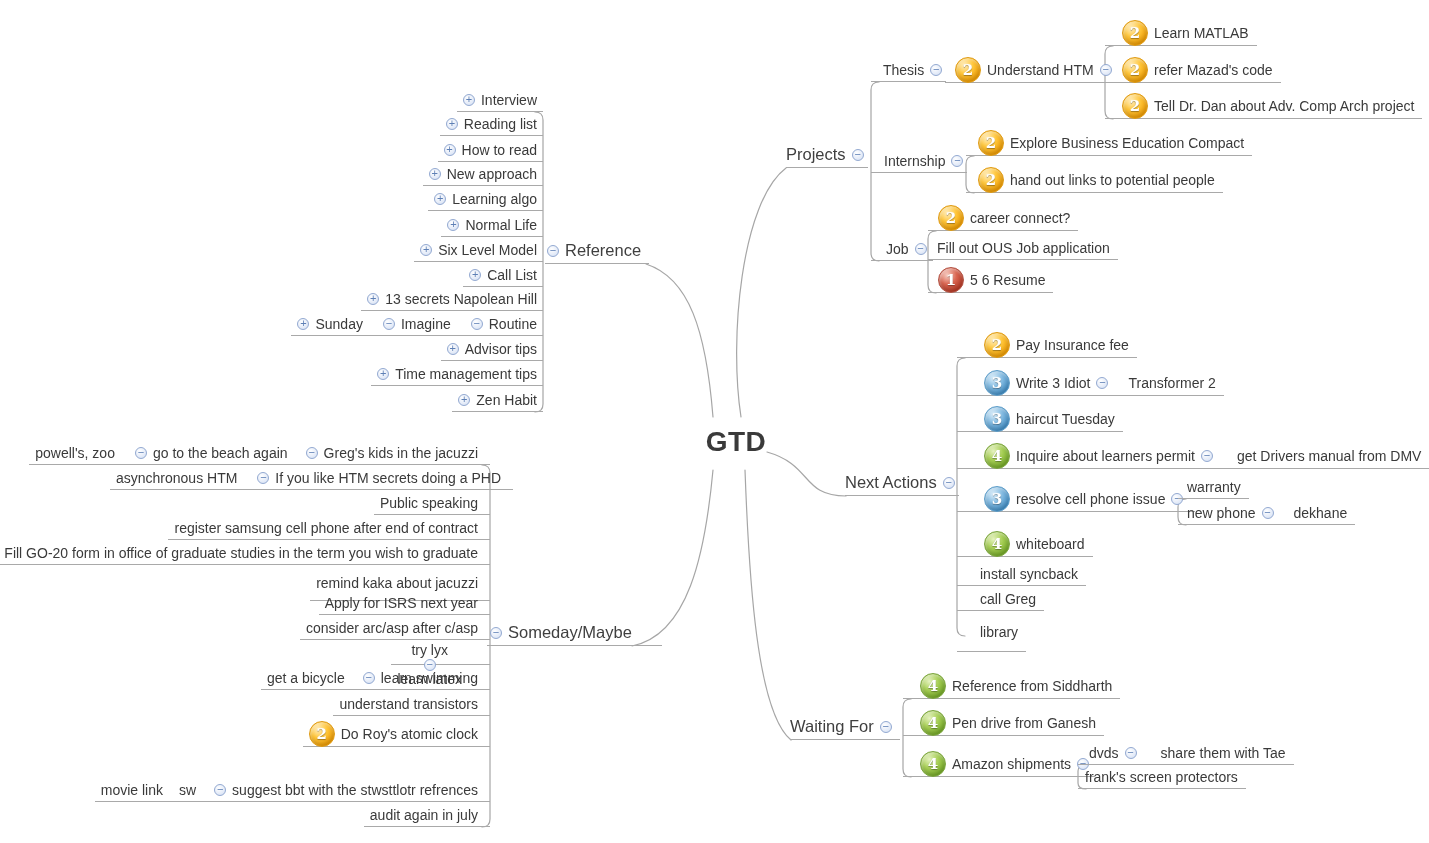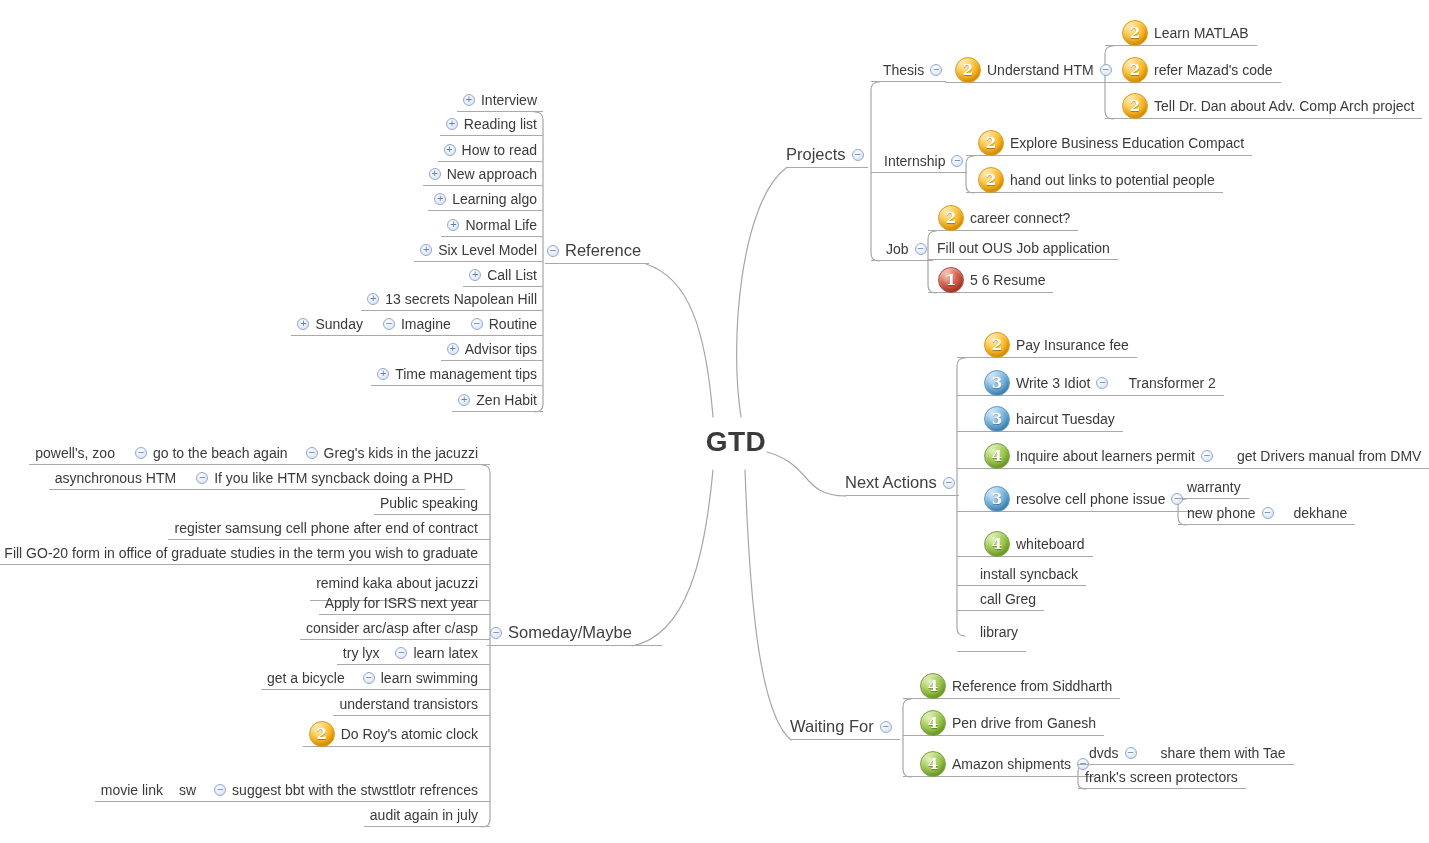"asynchronous HTM" div.row { right: 964px -> 916px }
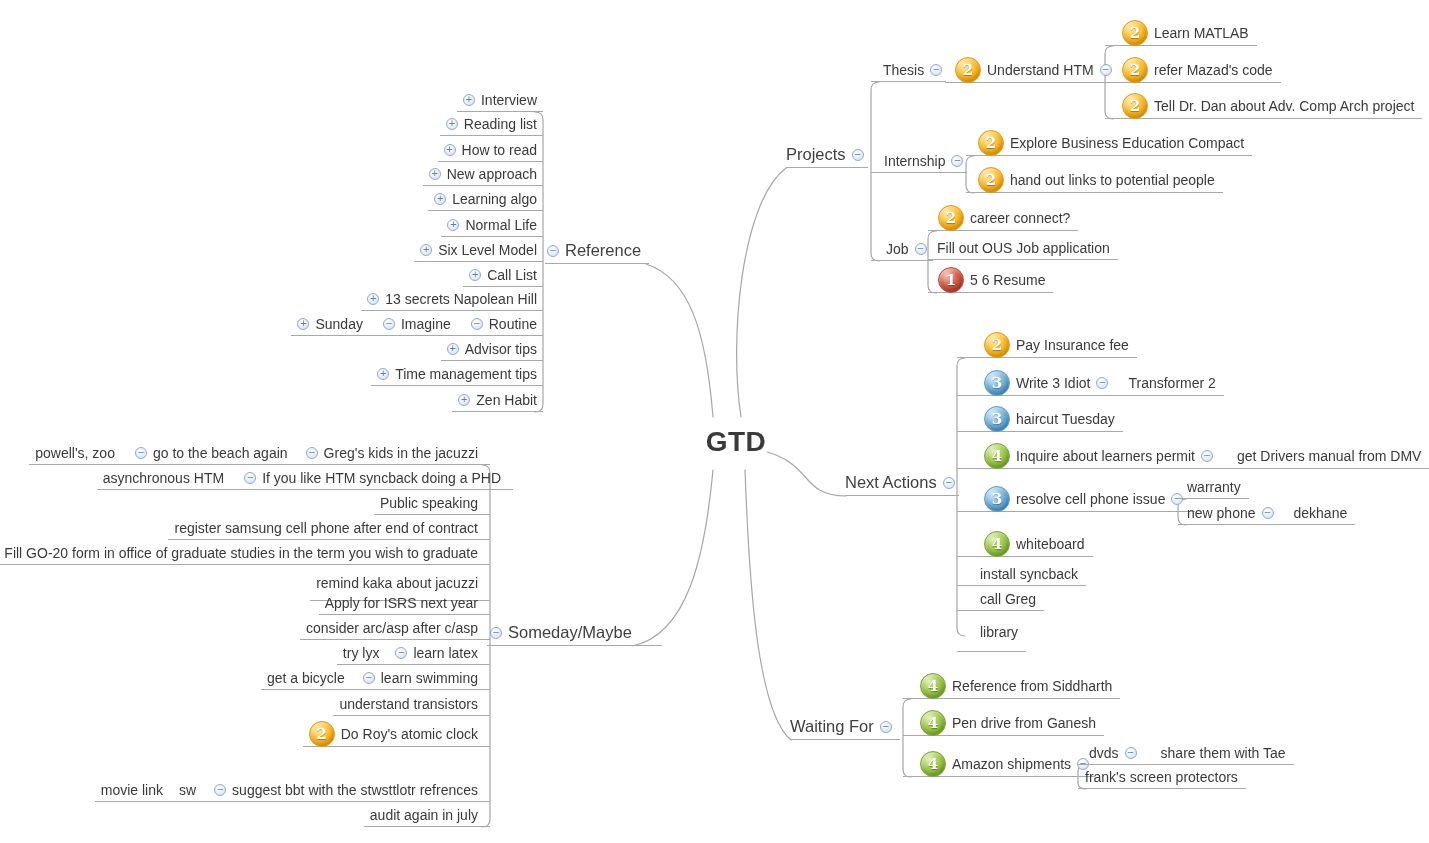"If you like HTM syncback" span.lbl { text: syncback -> secrets }
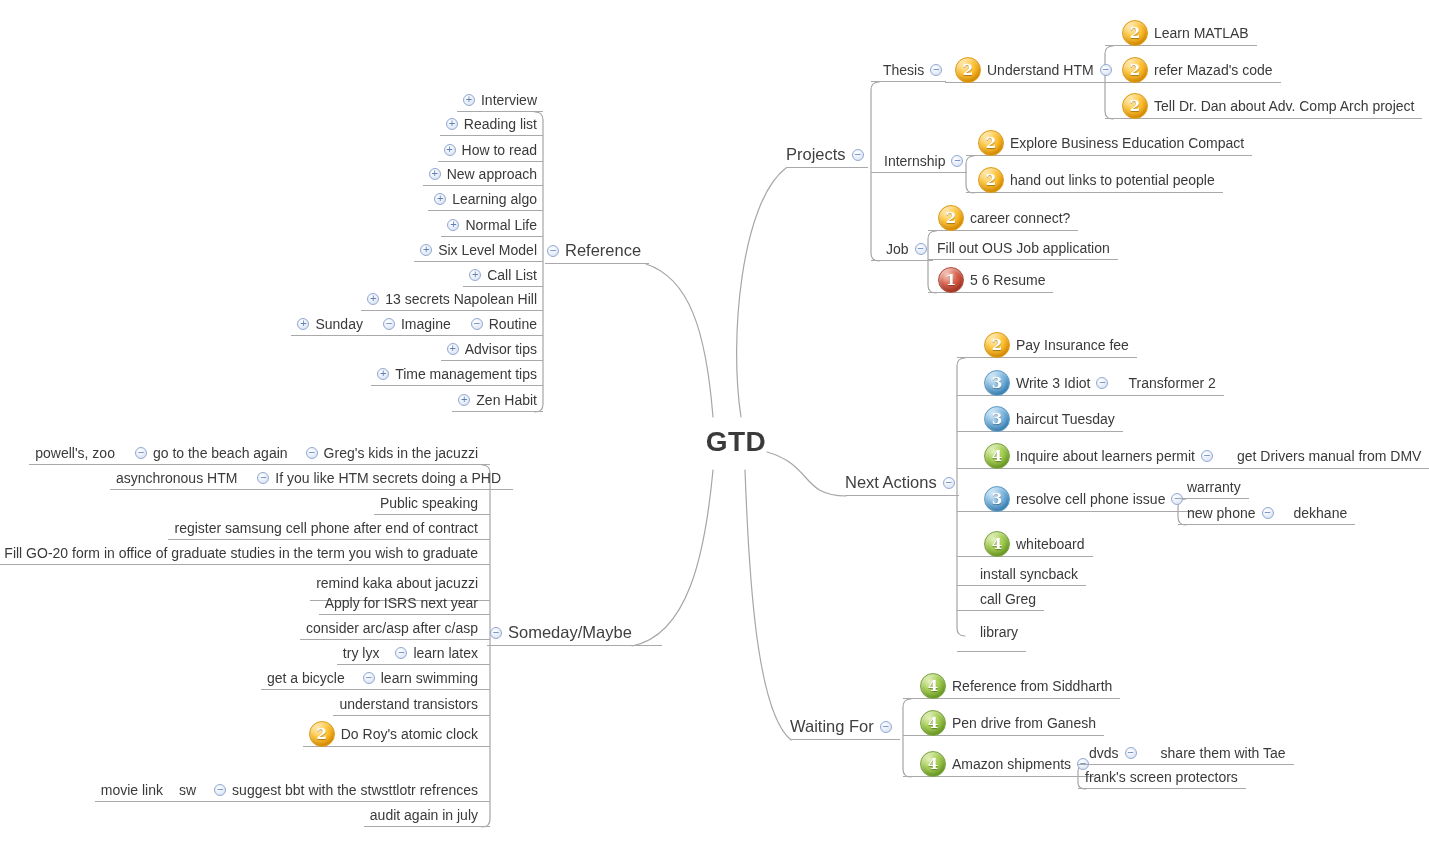"try lyx" div.row { flex-direction: none -> column; padding-right: 12px -> 28px }
